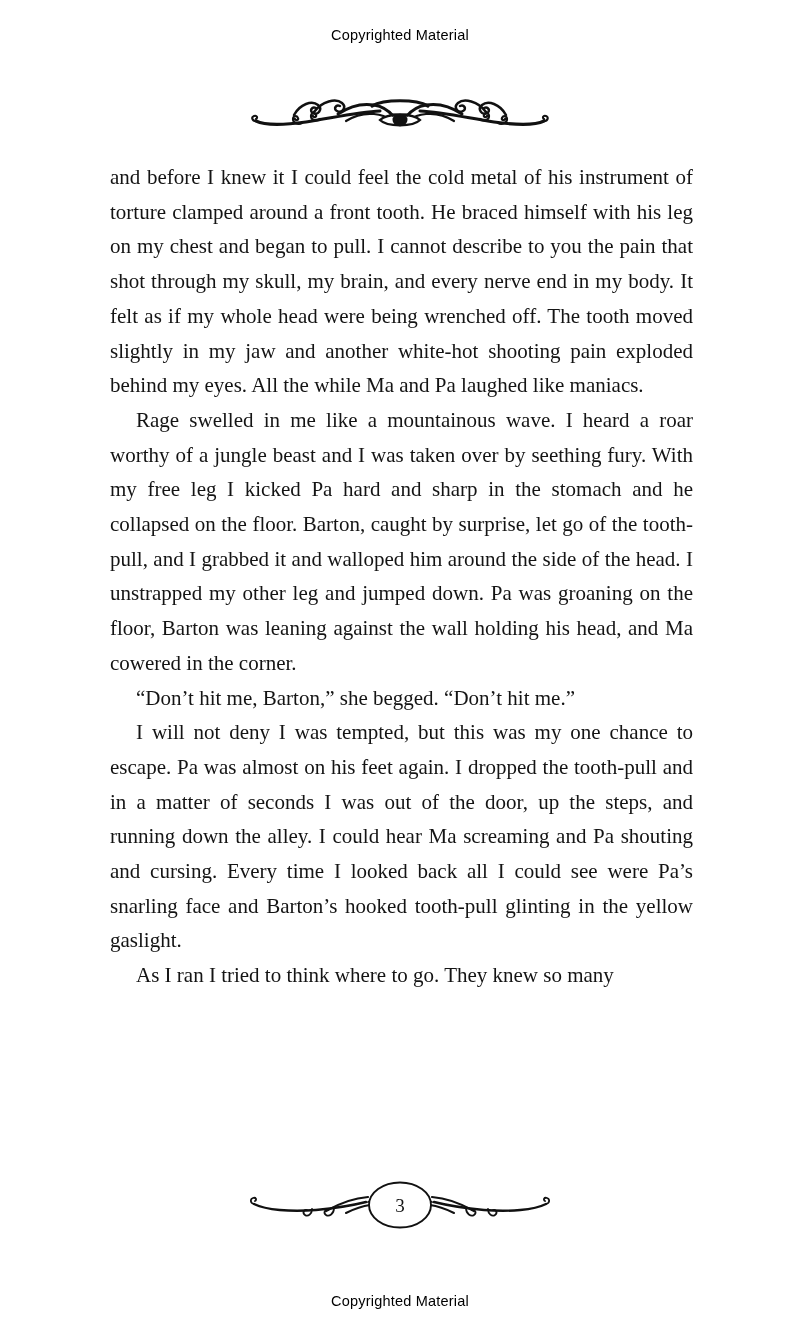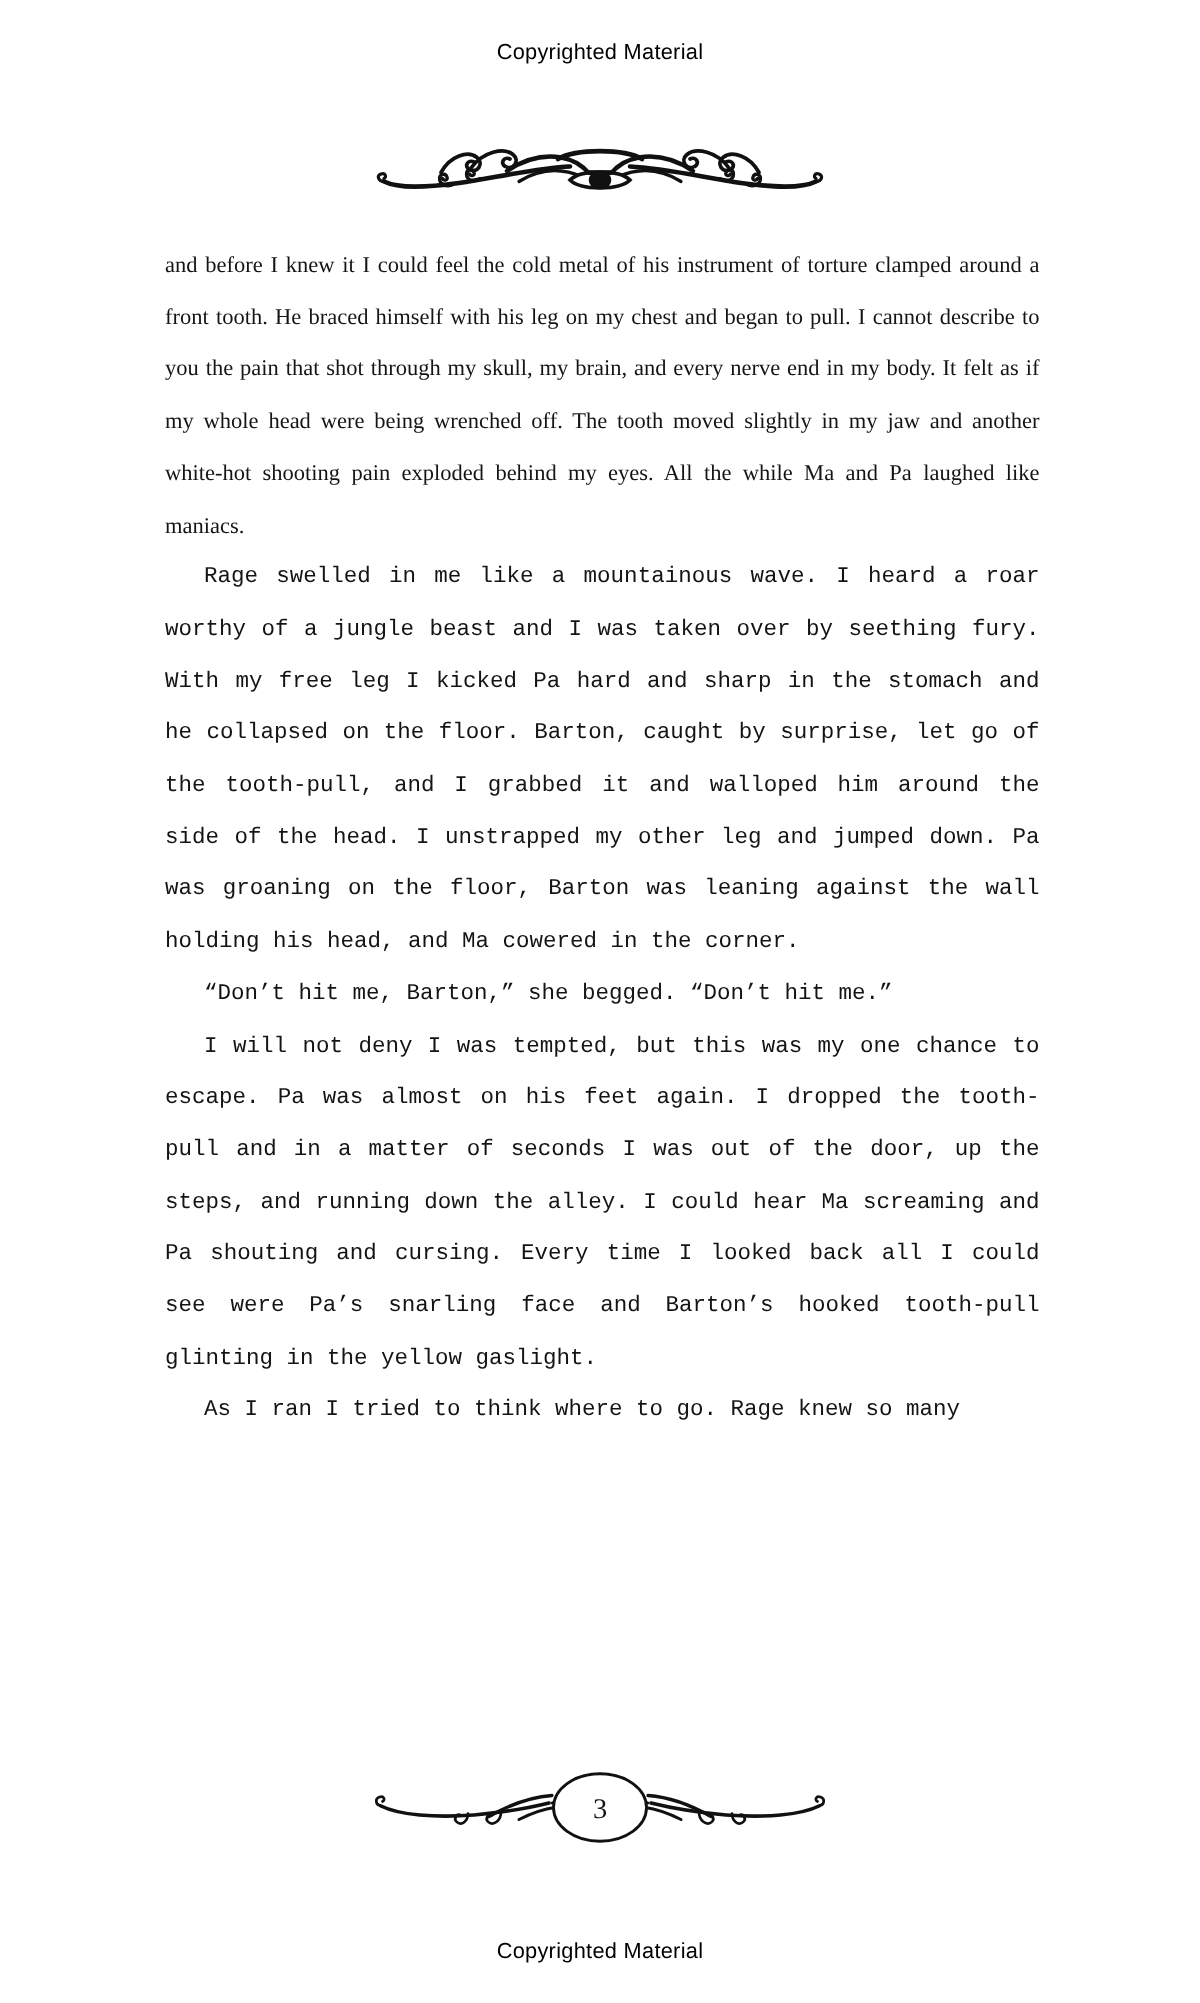"and before I knew it" .body-text p { font-size: 15px -> 21px }
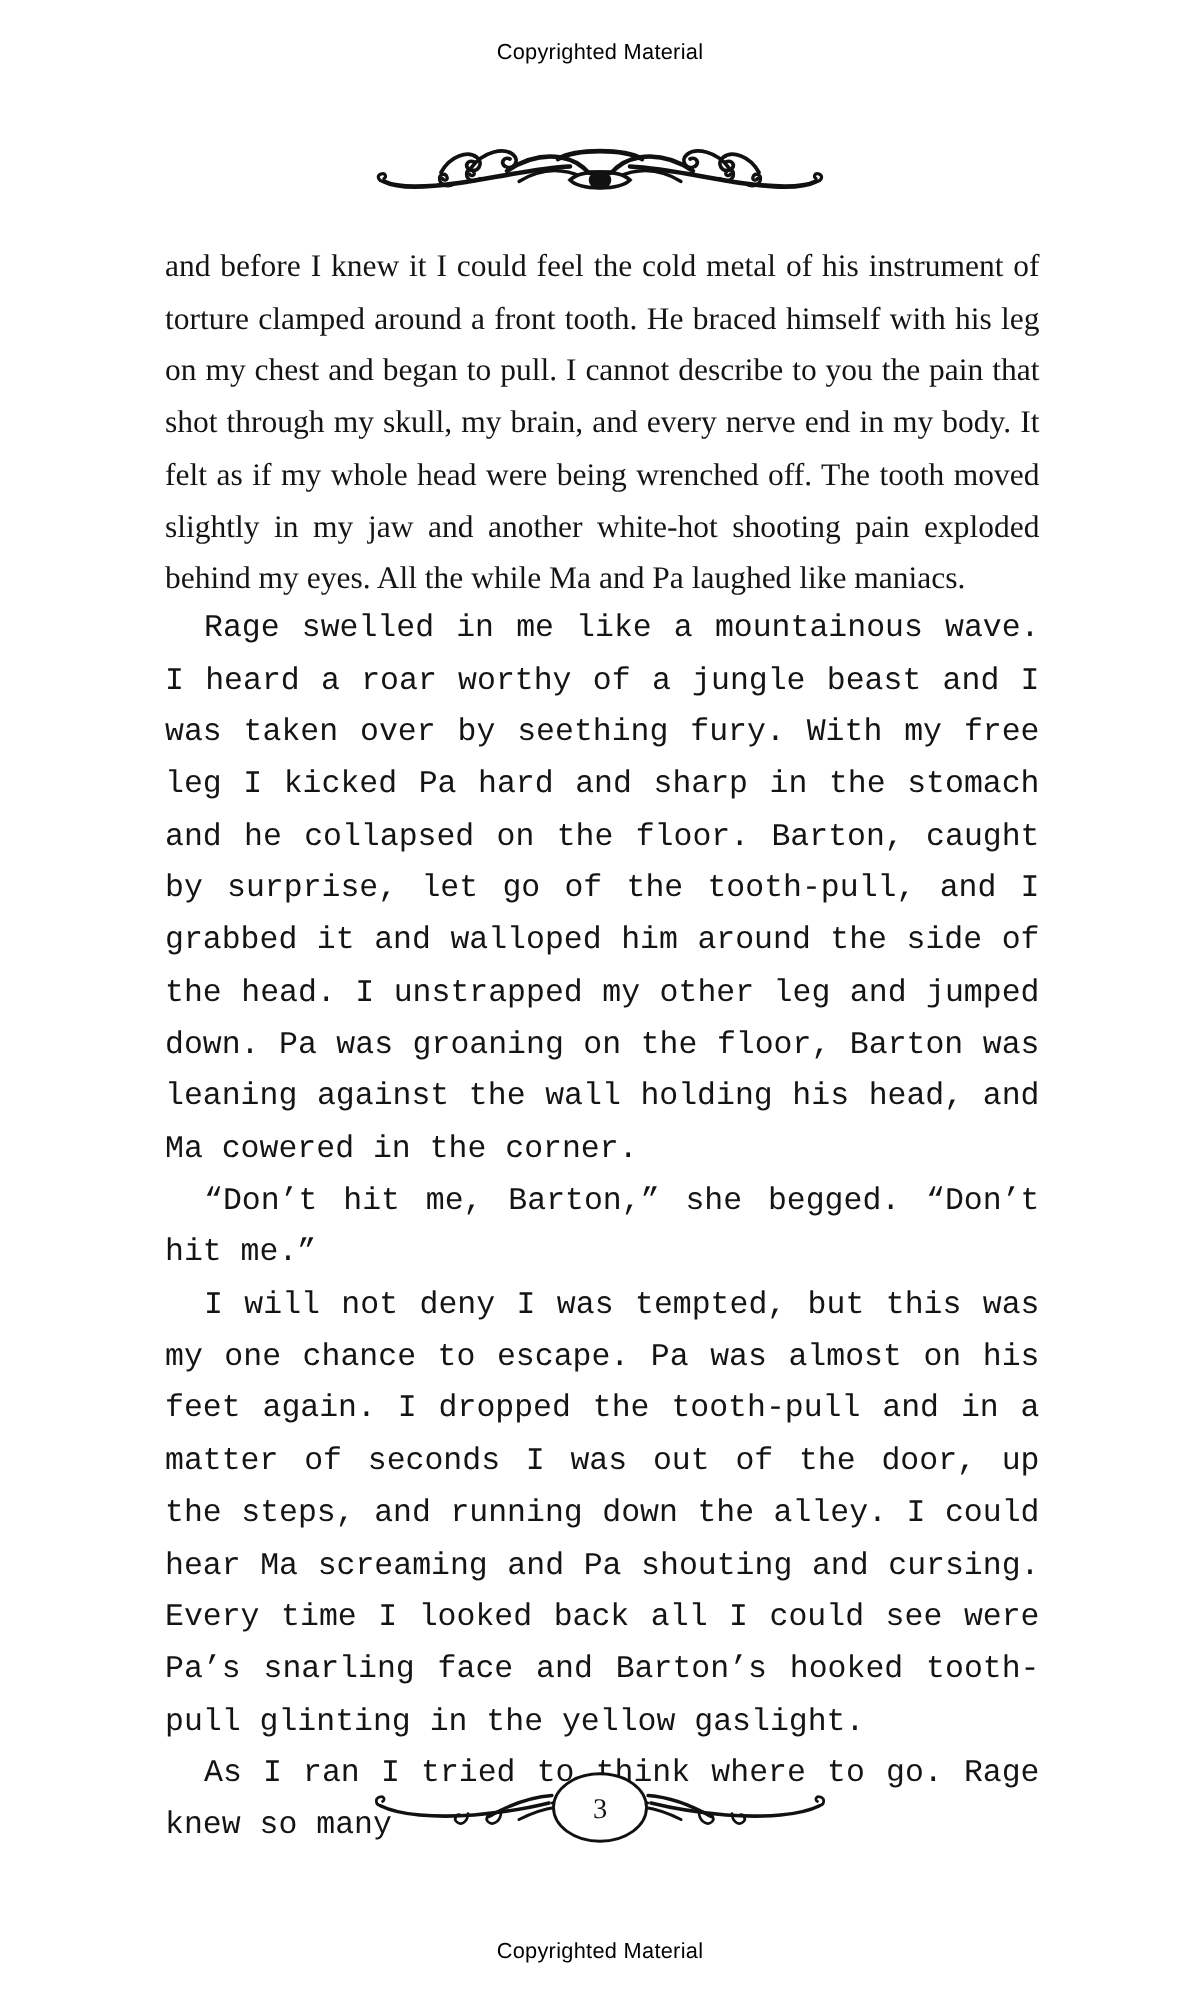"Rage swelled in me like" .body-text p.indented { font-family: Liberation Mono, monospace -> none }
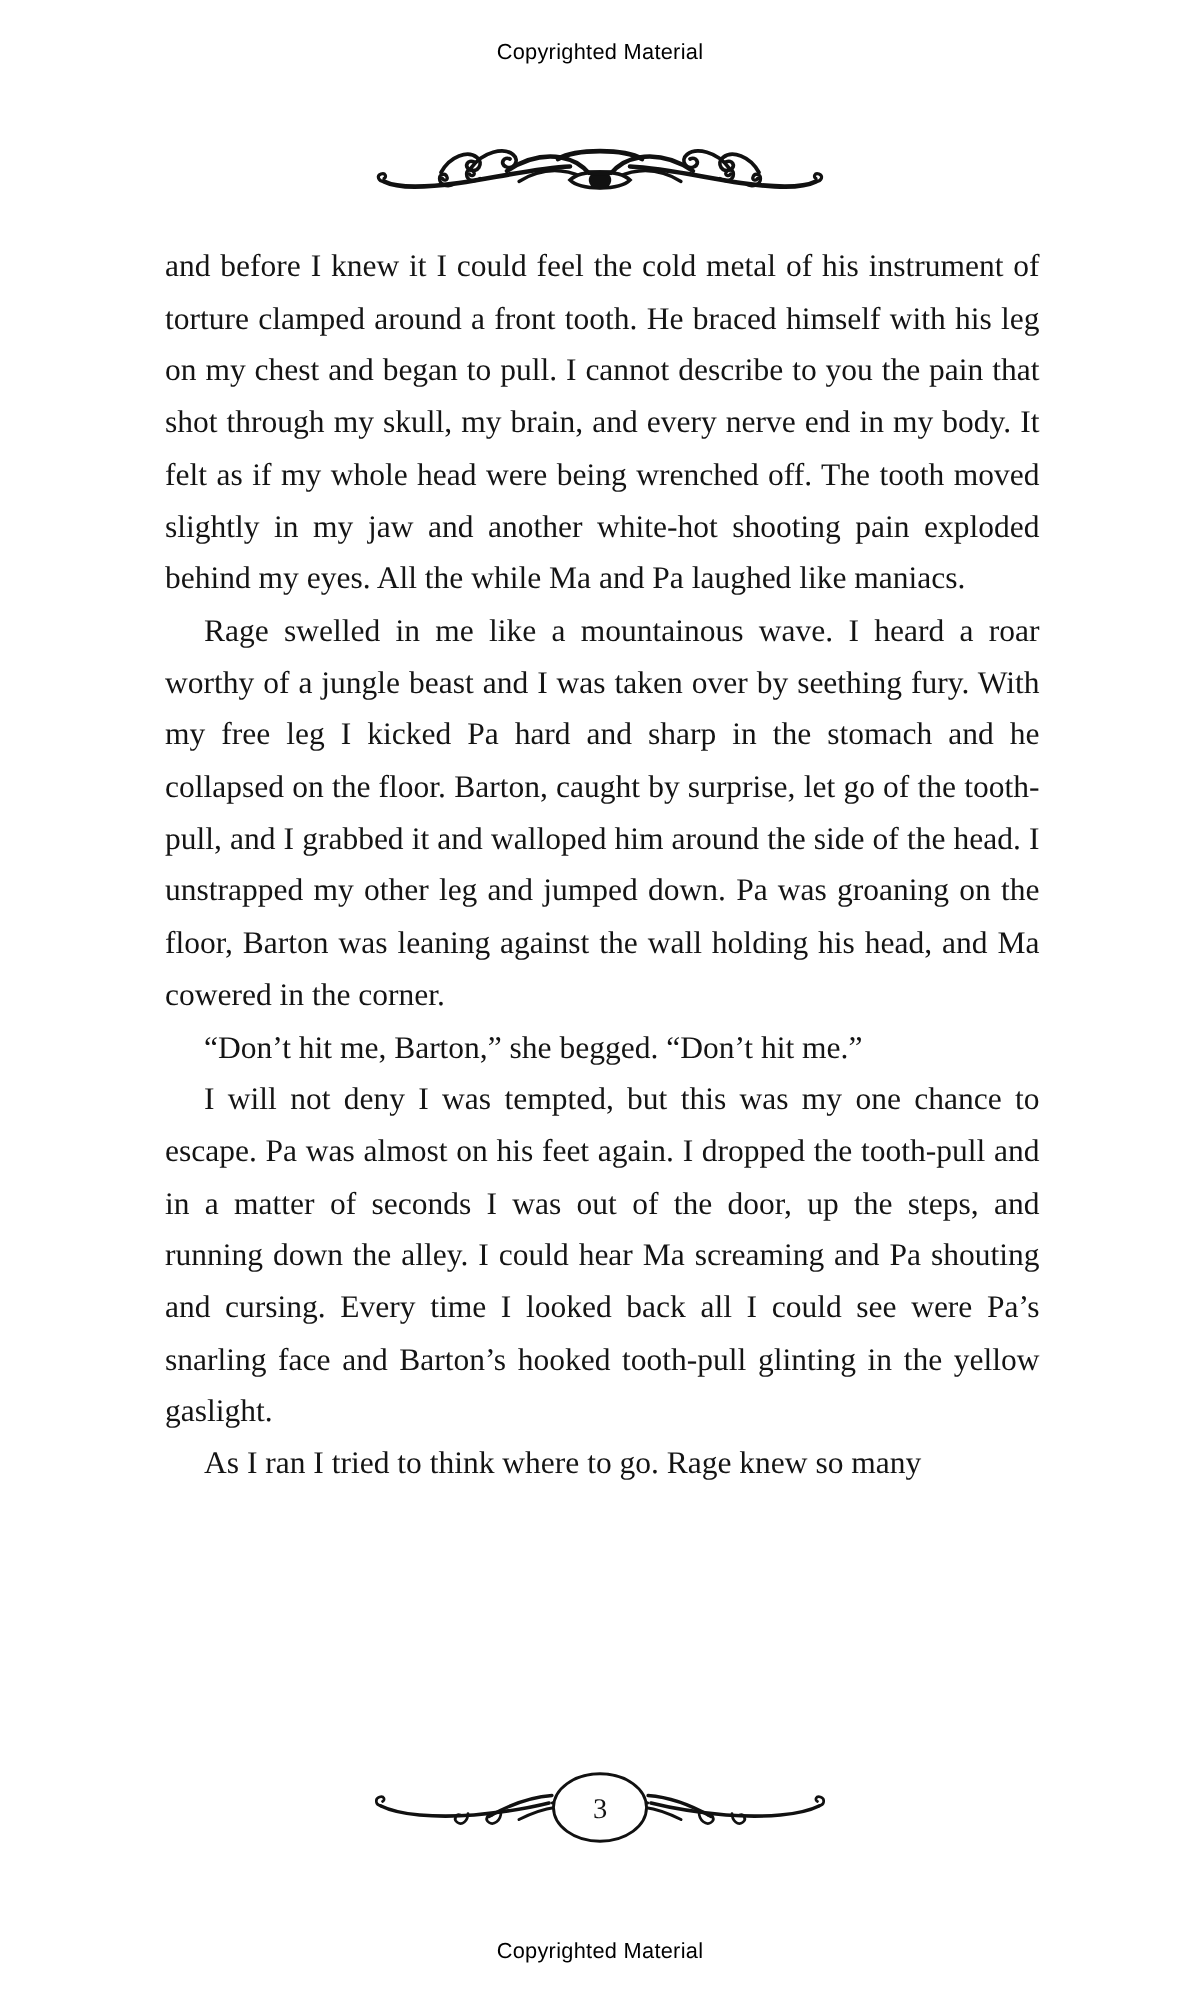"As I ran I tried" p.indented { text: Rage -> They }
